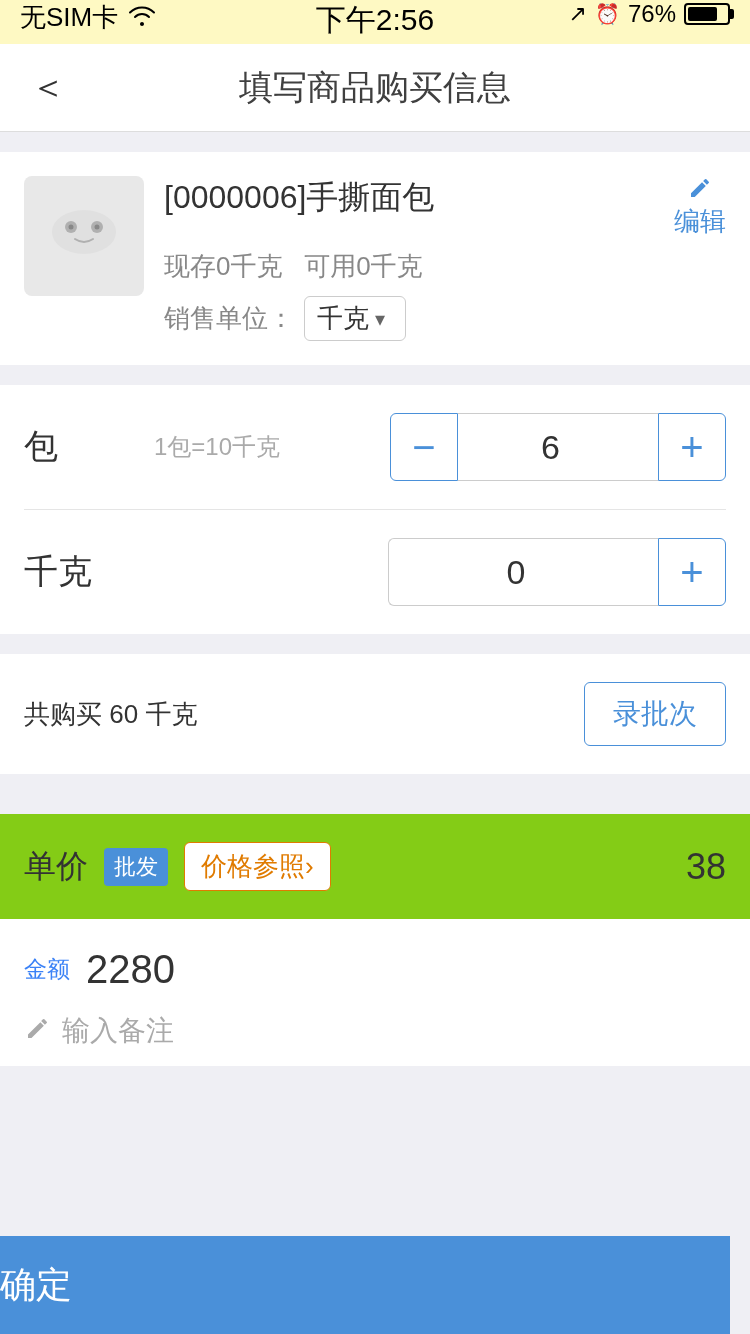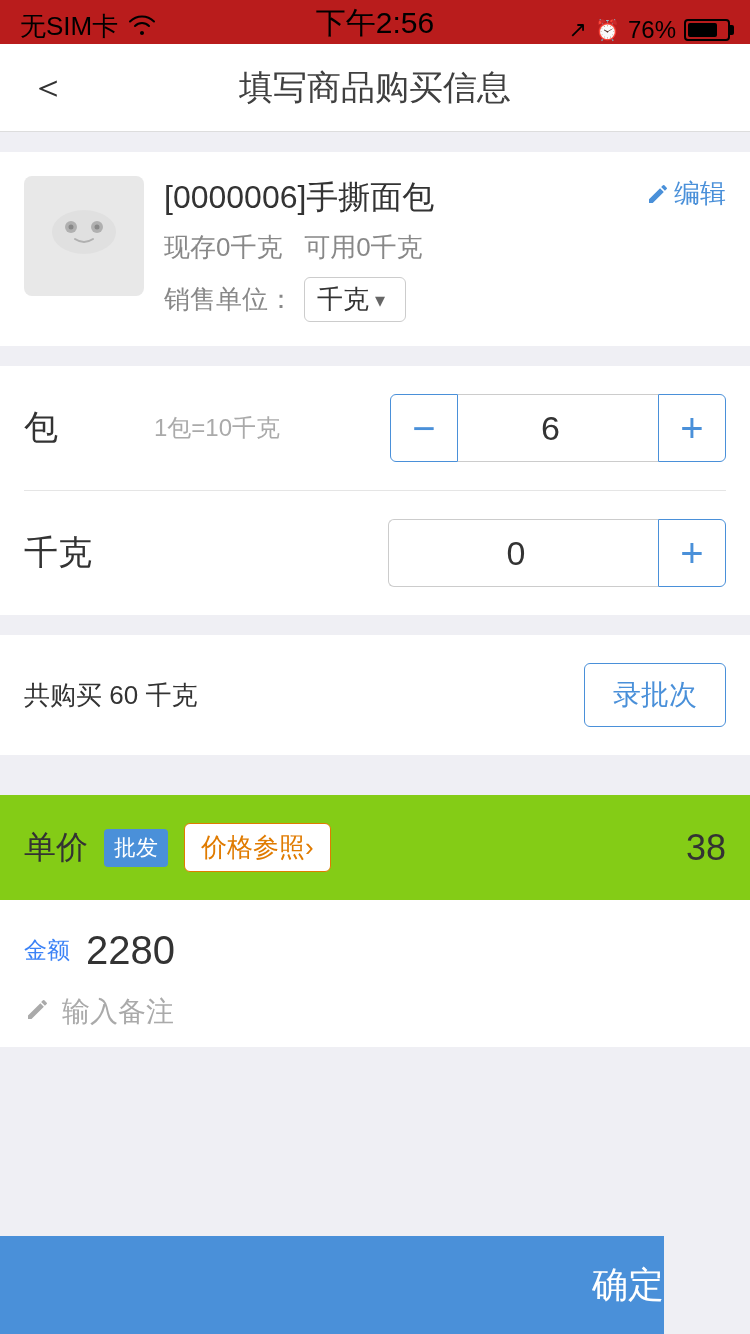"无SIM卡" .status-bar { align-items: flex-end -> flex-start; background: #b91c1c -> #fef9c3 }
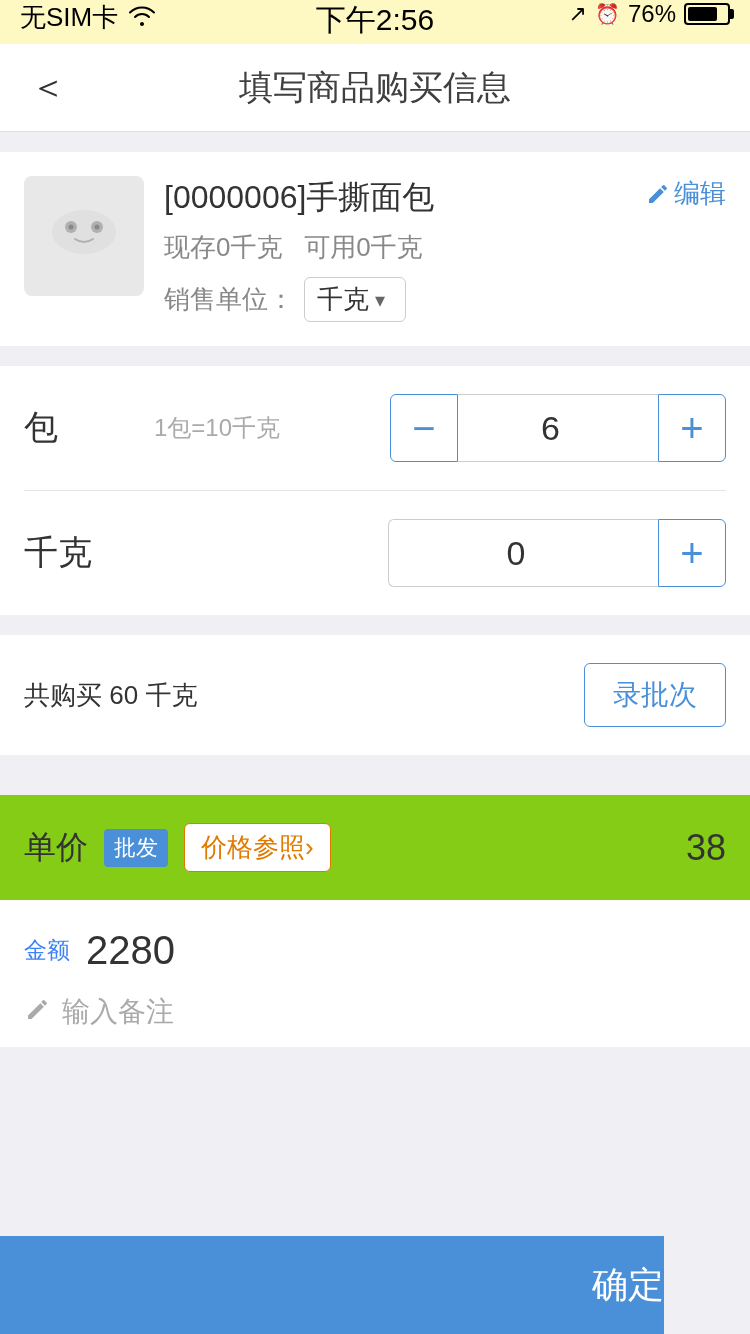"编辑" .product-edit { flex-direction: none -> column }
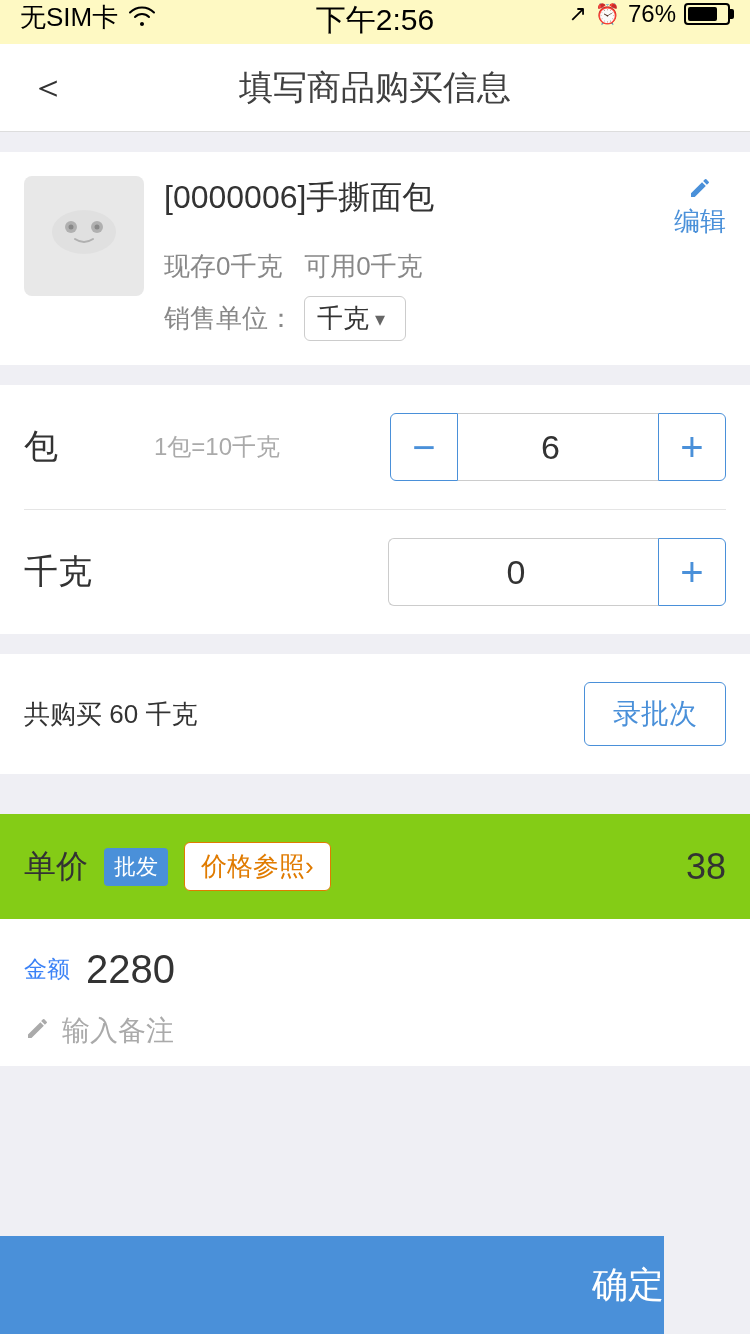"确定" .confirm-bar { justify-content: flex-end -> flex-start; width: 664px -> 730px }
